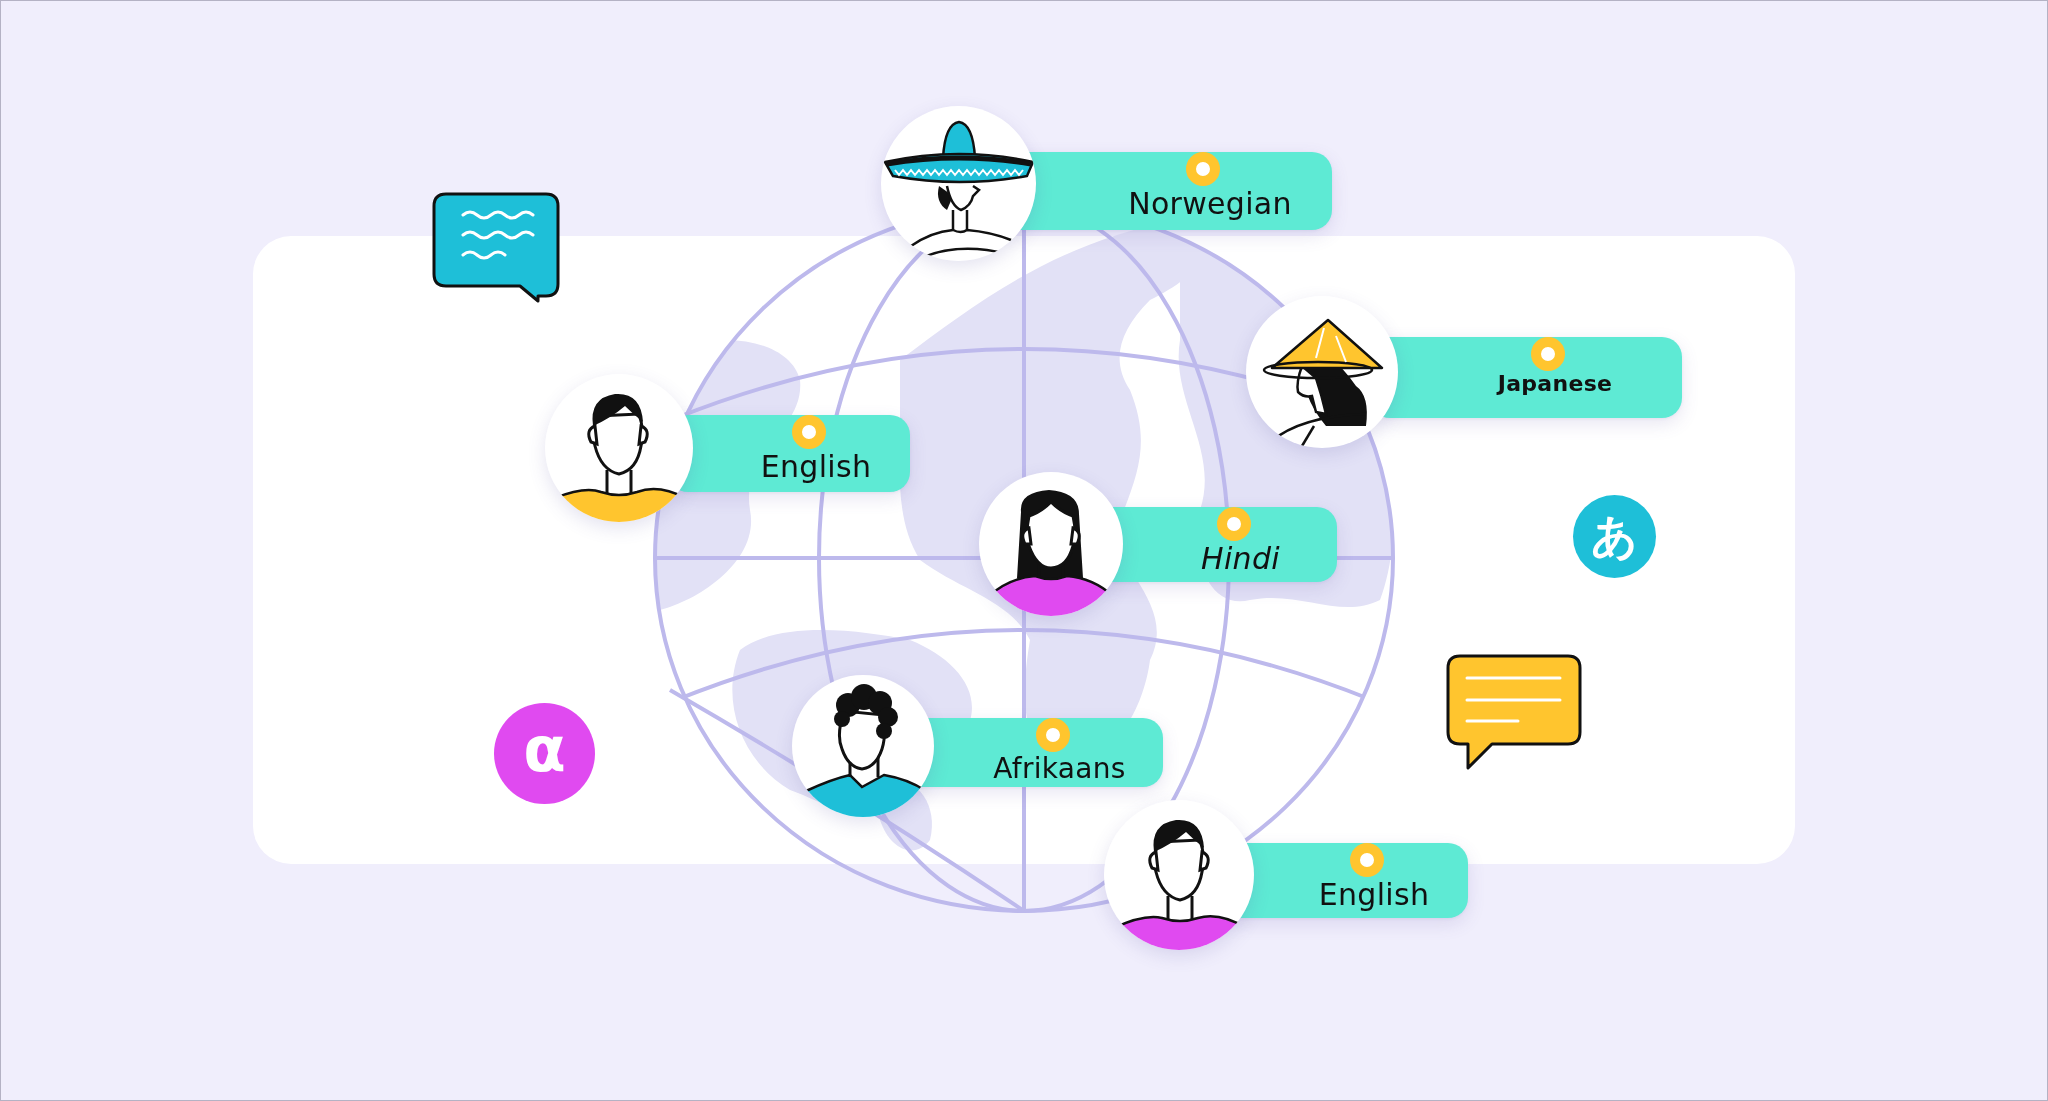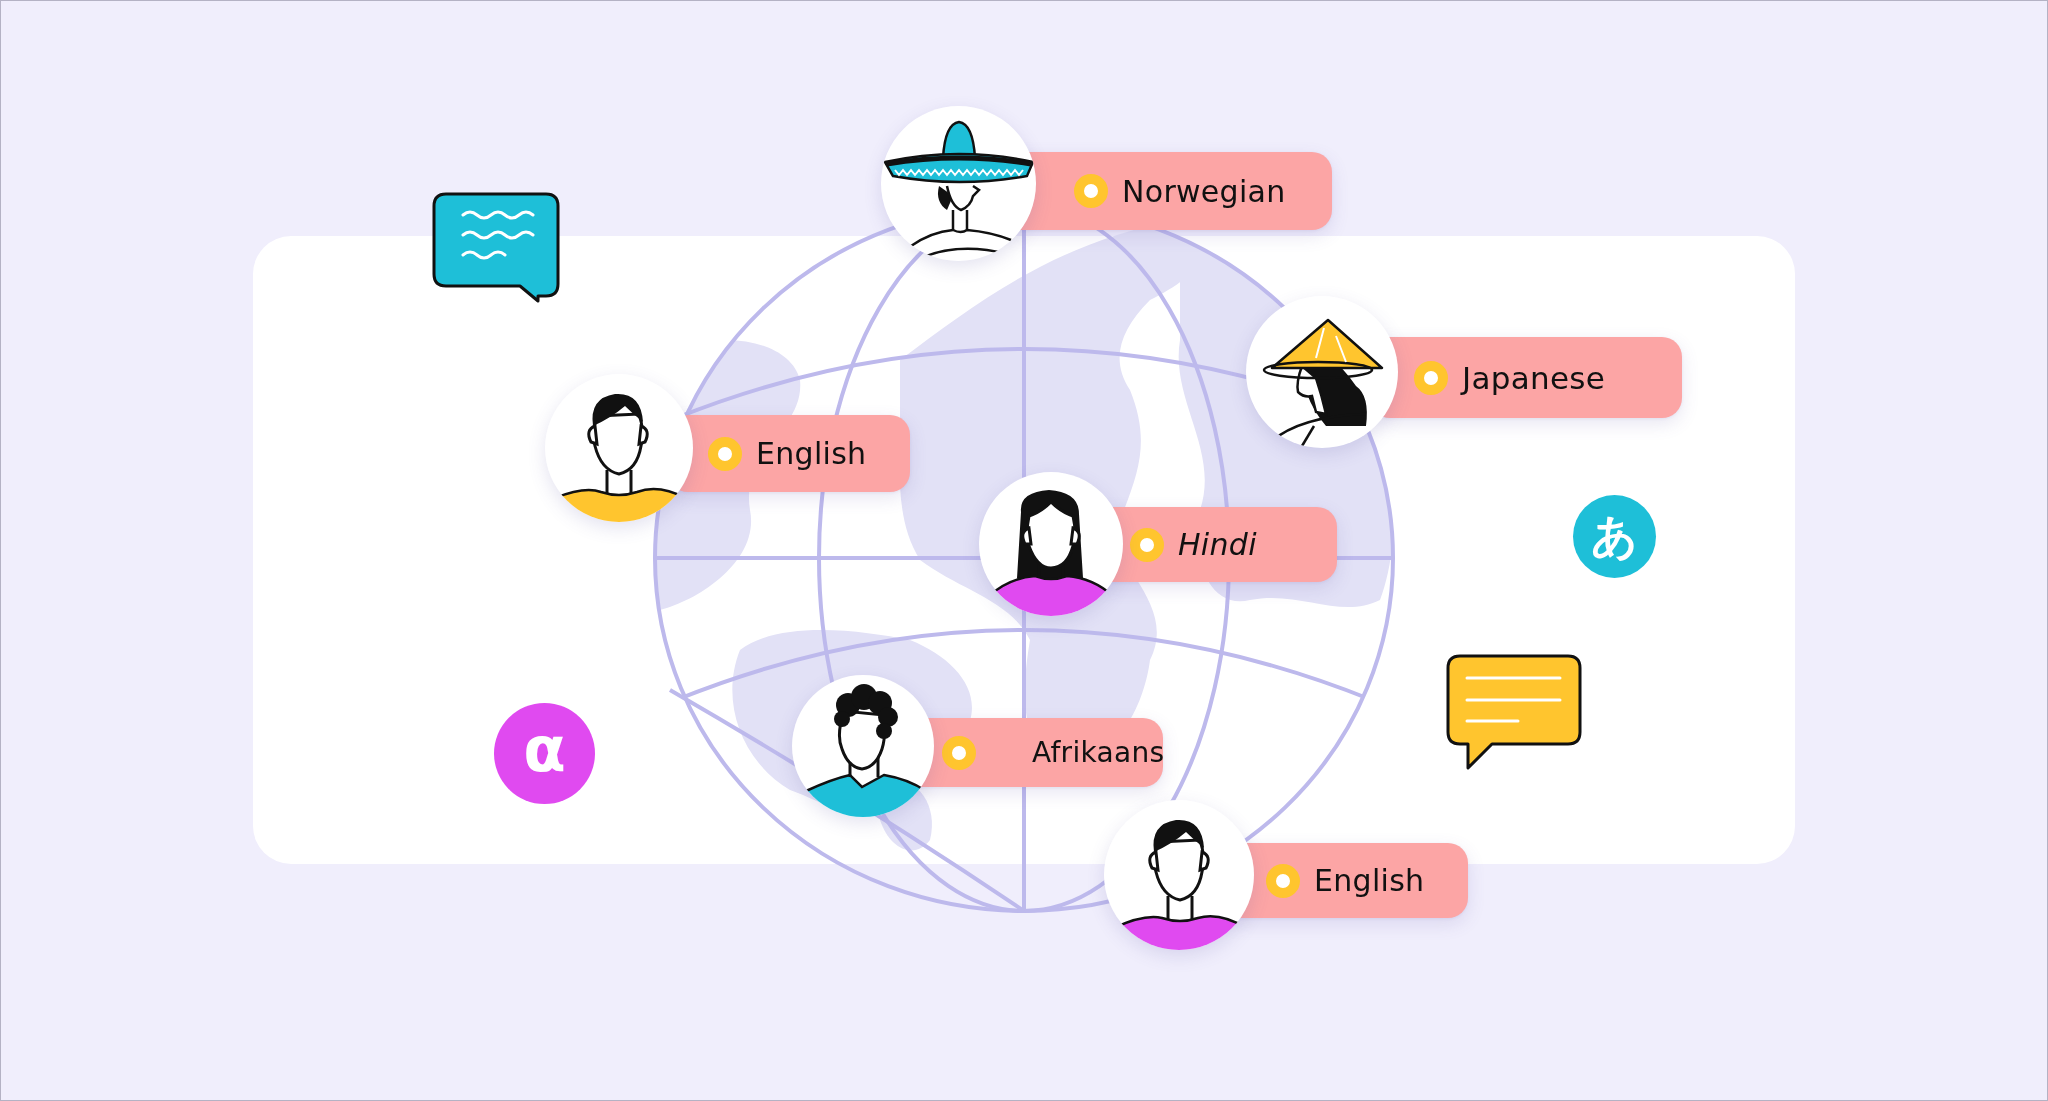"Norwegian" .pill { background: #fca5a5 -> #5eead4; flex-direction: none -> column }
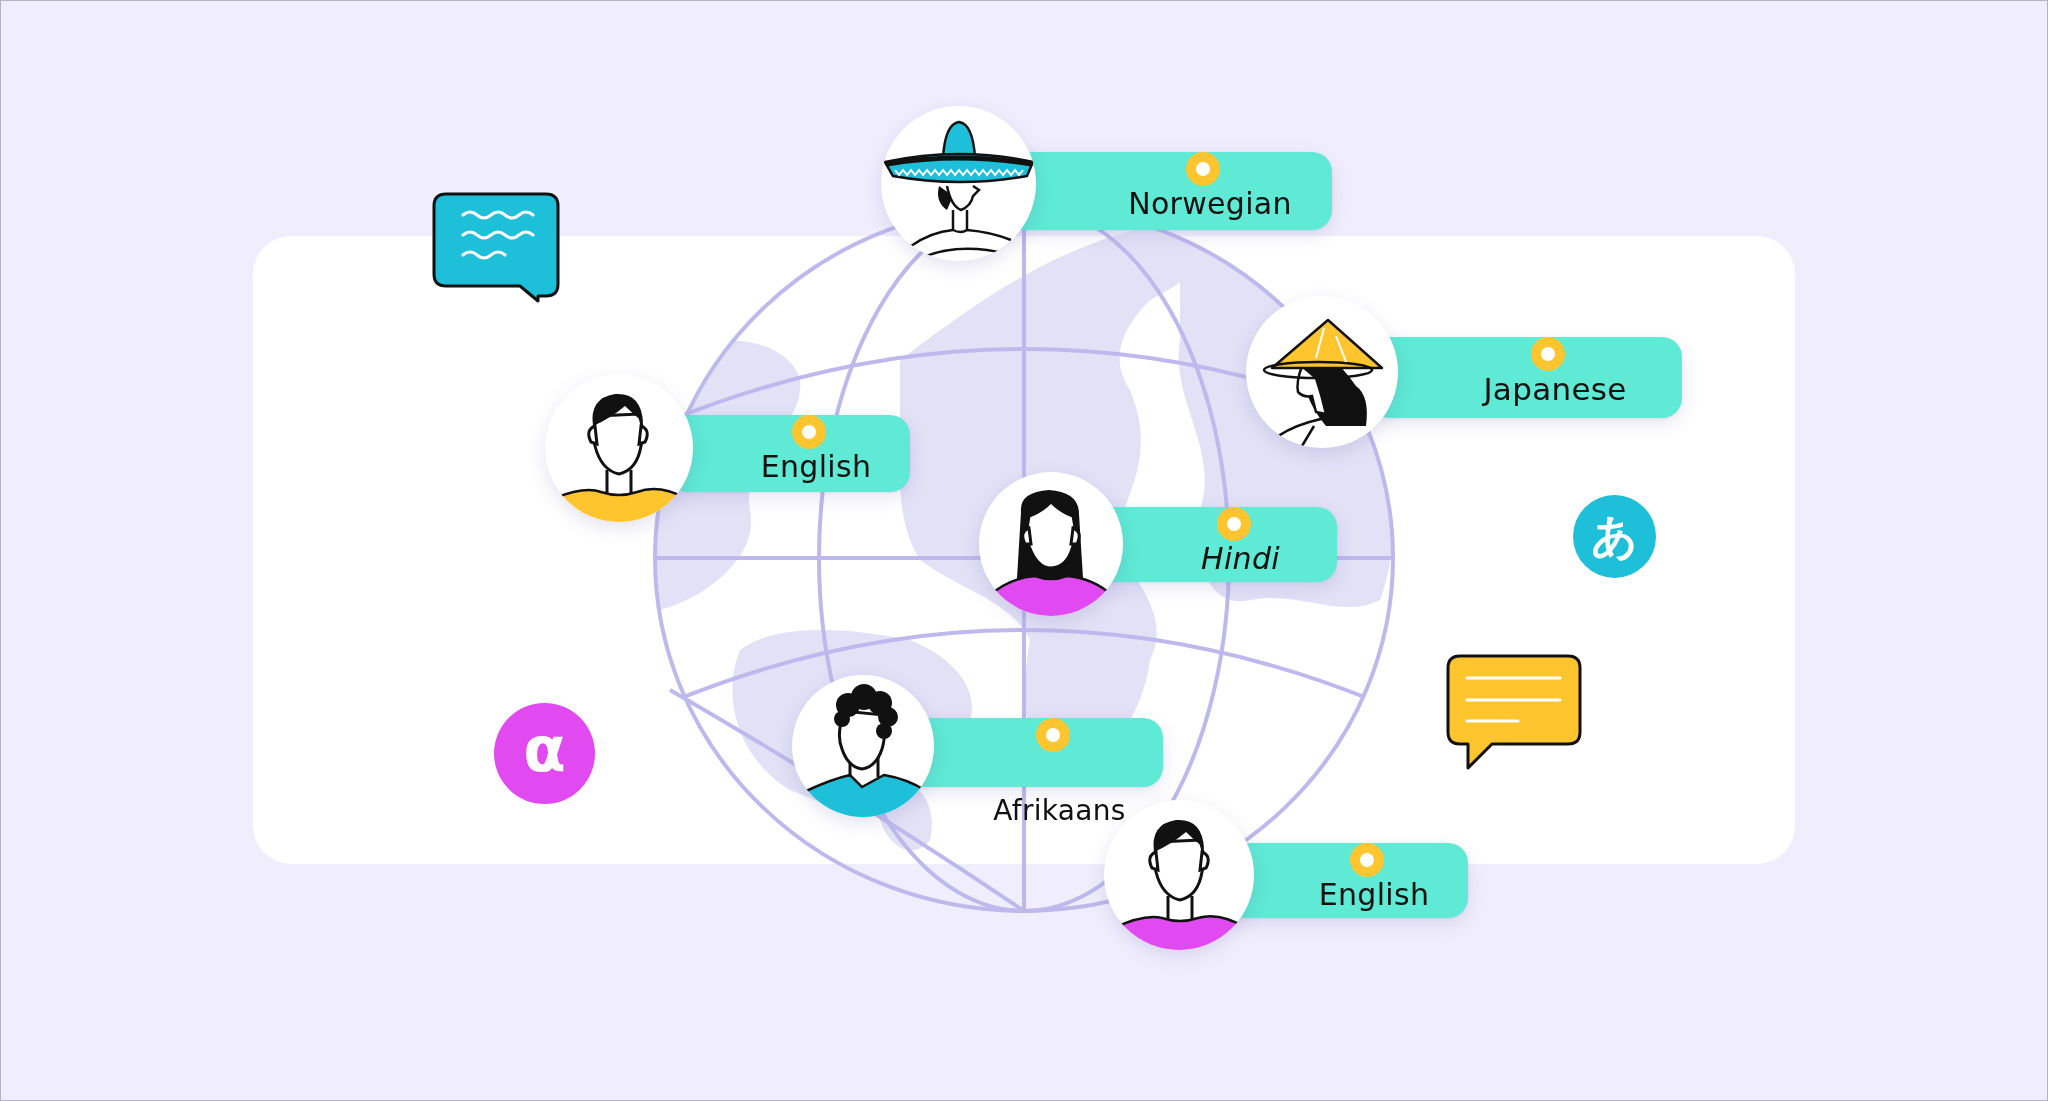"Japanese" span.label { font-size: 31px -> 22px; font-weight: none -> bold }
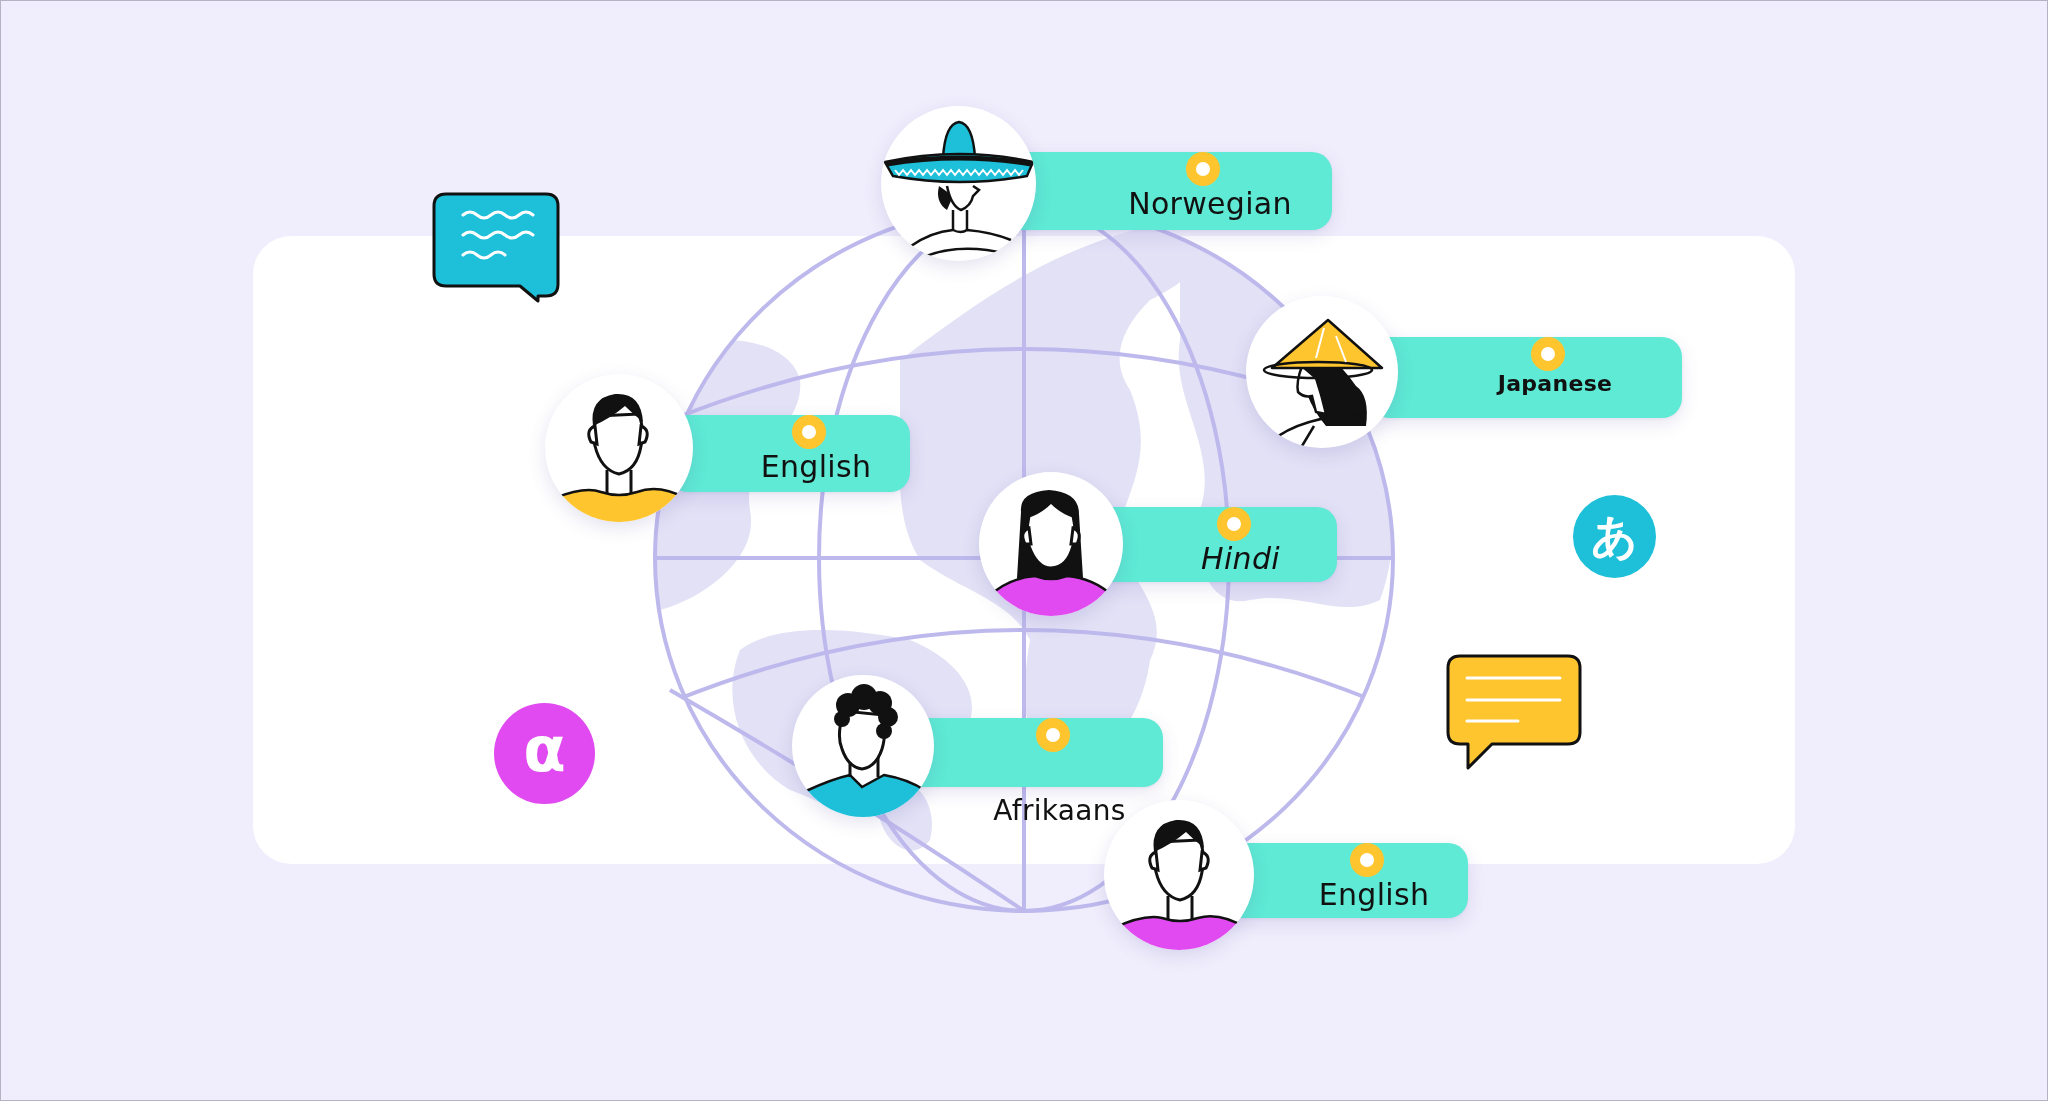"Afrikaans" div.pill { gap: 42px -> none }
